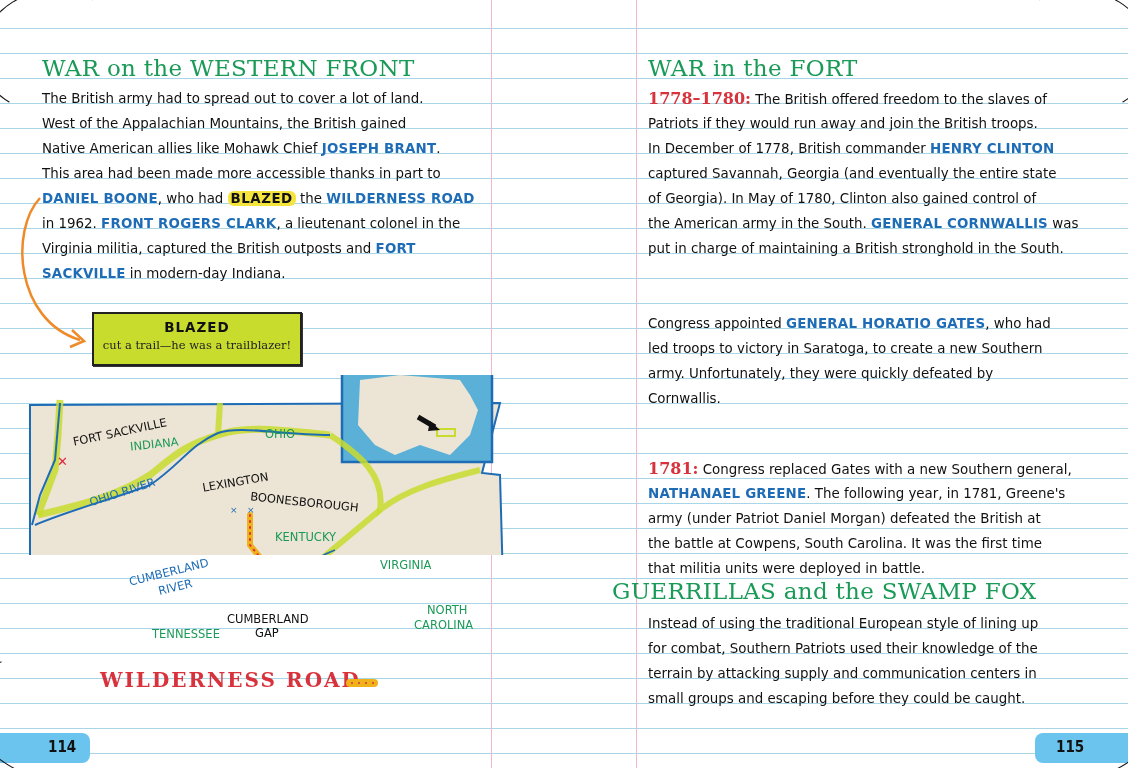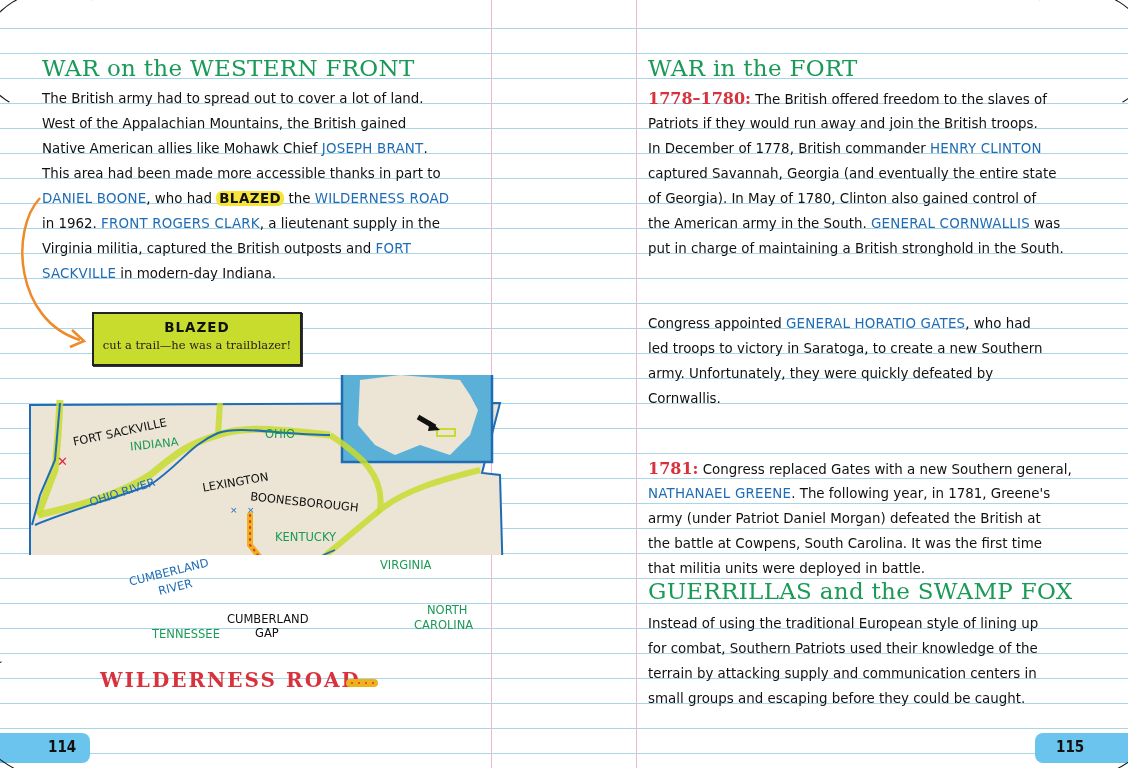"JOSEPH BRANT" .blue { font-weight: normal -> bold }
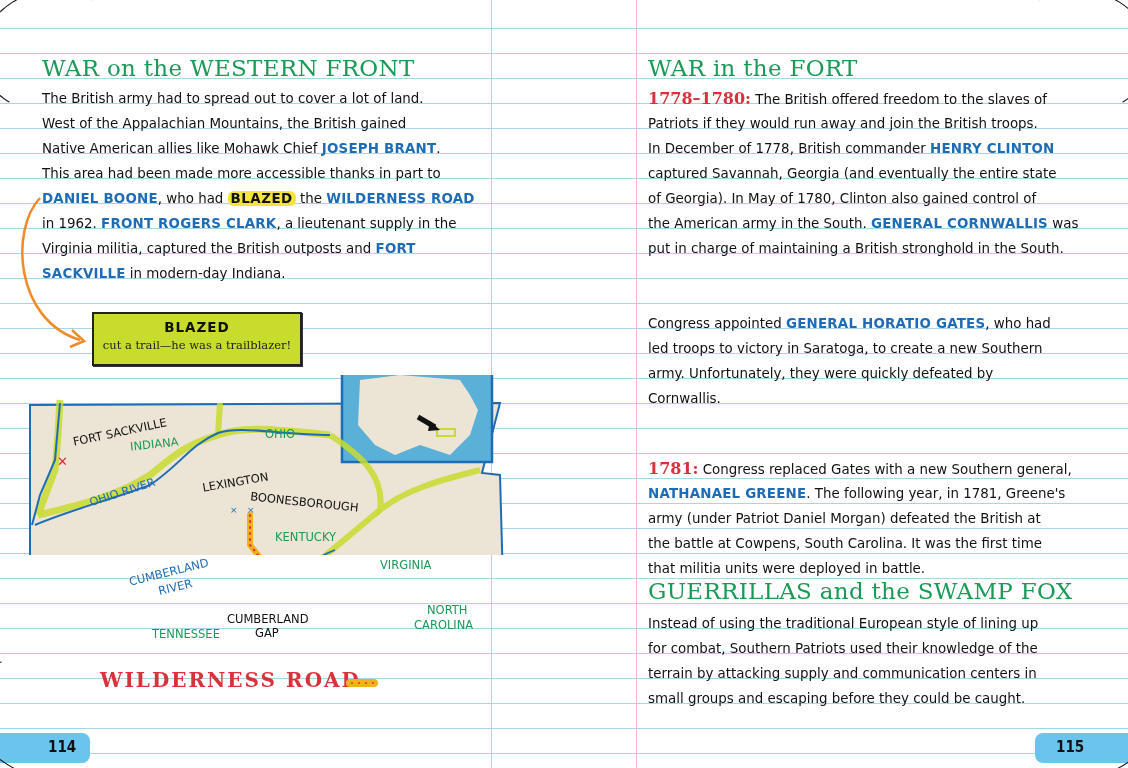", a lieutenant supply in" span { text: supply -> colonel }
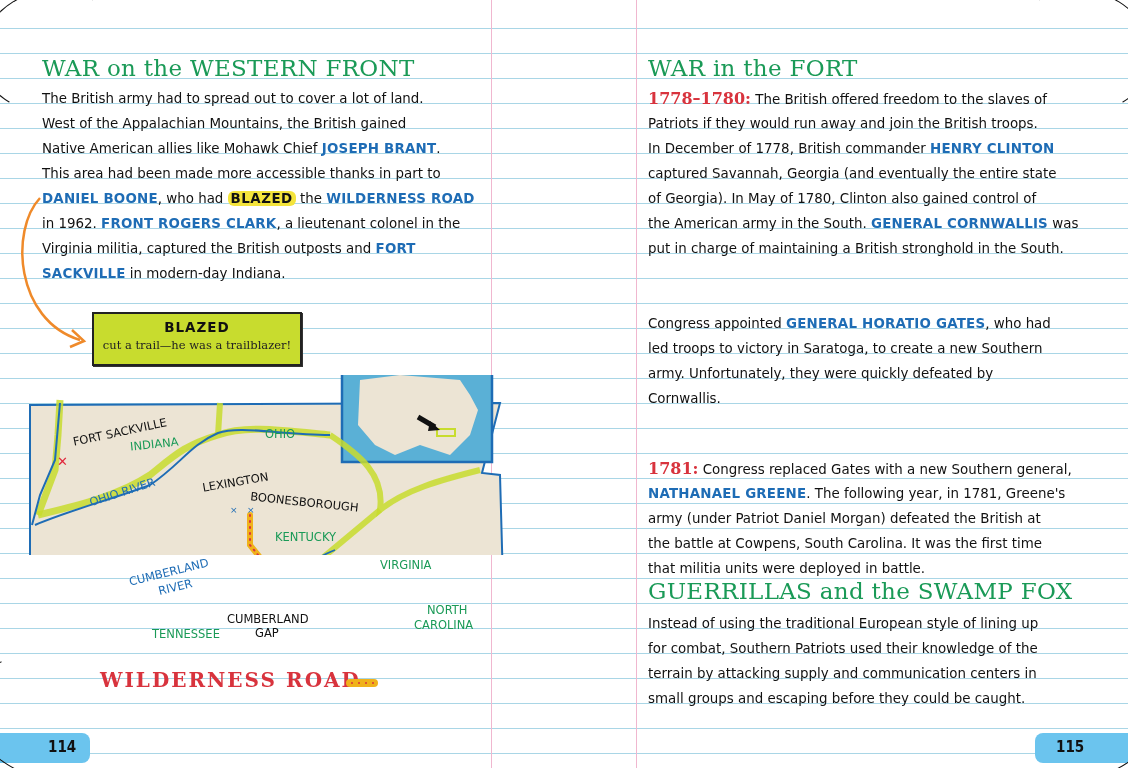"GUERRILLAS and the SWAMP FOX" h1.h-title { left: 648px -> 612px }
